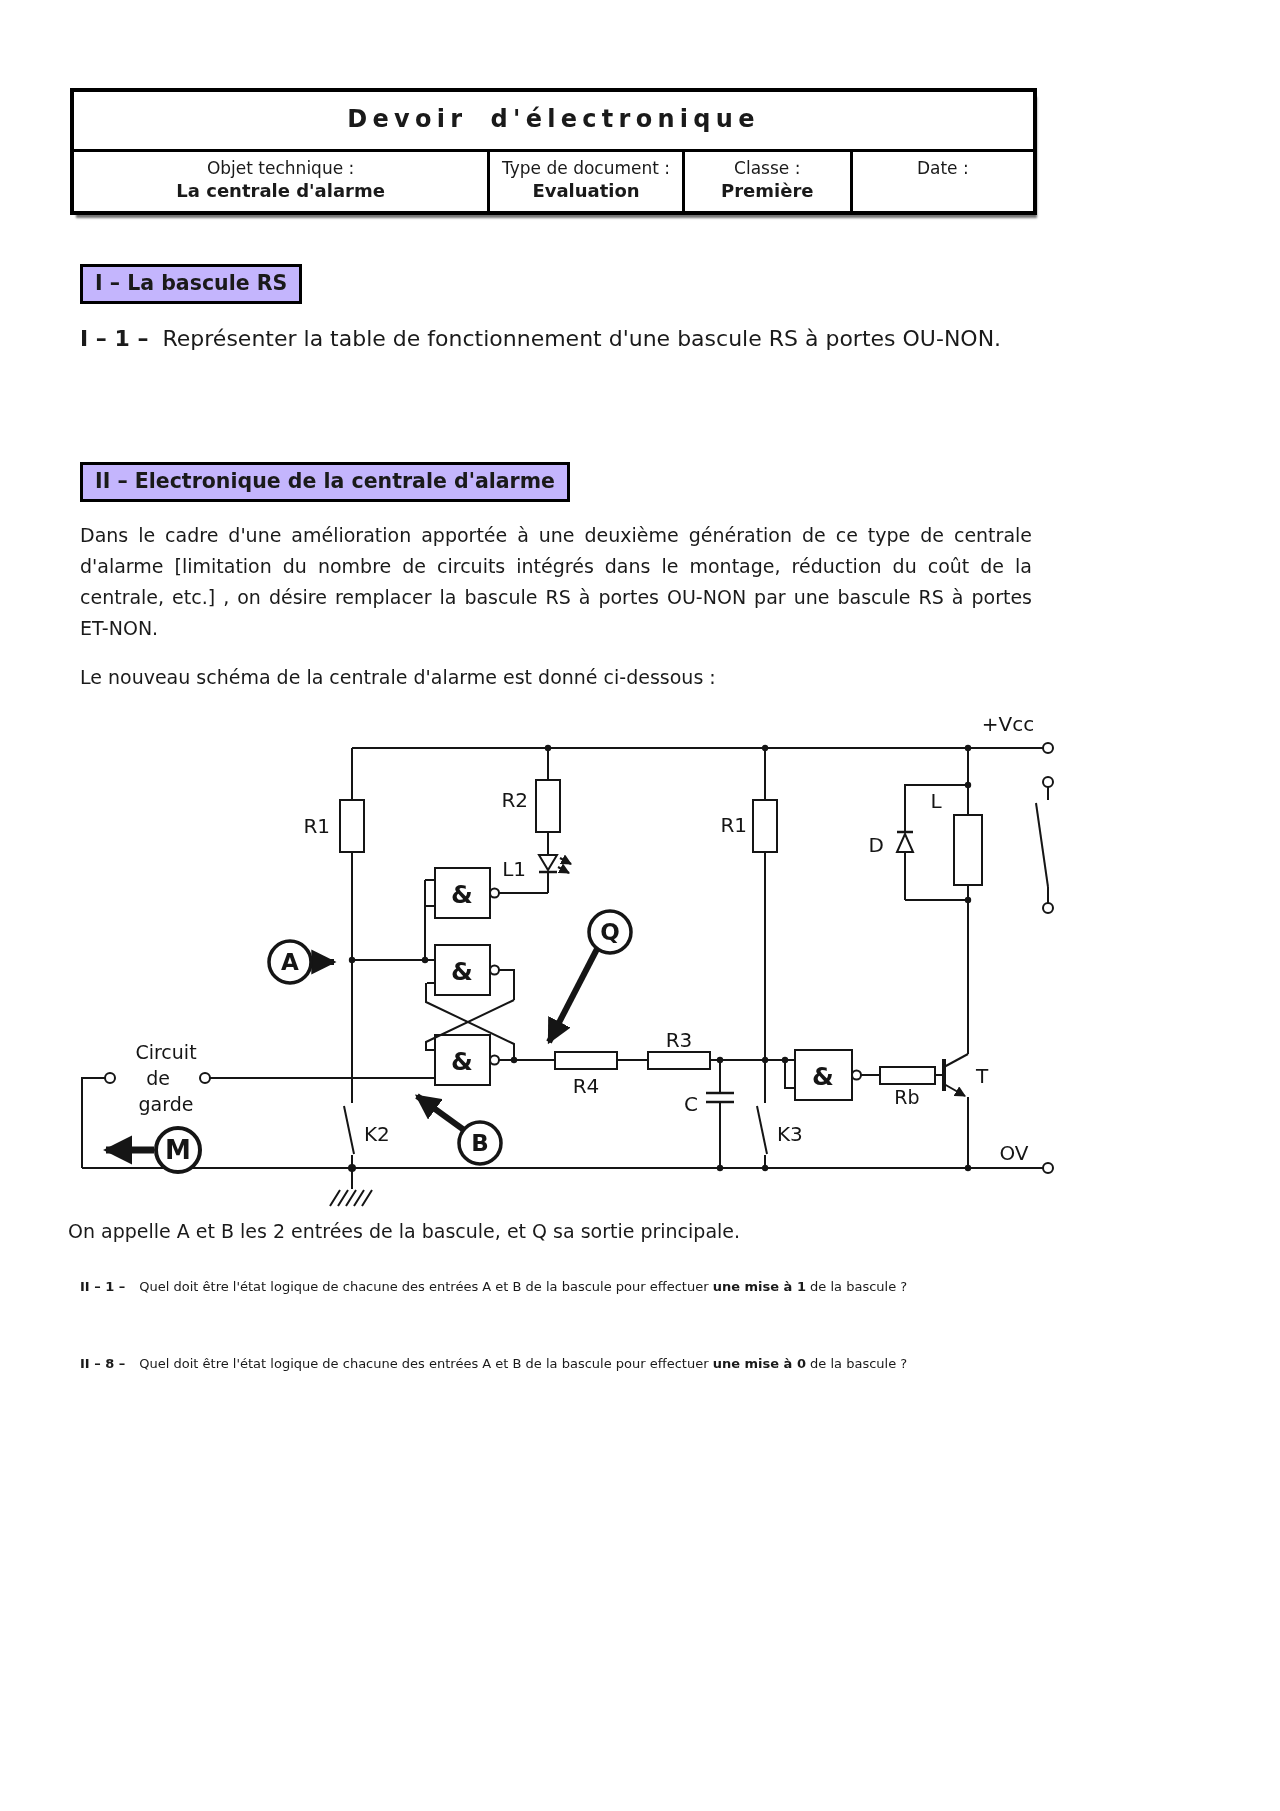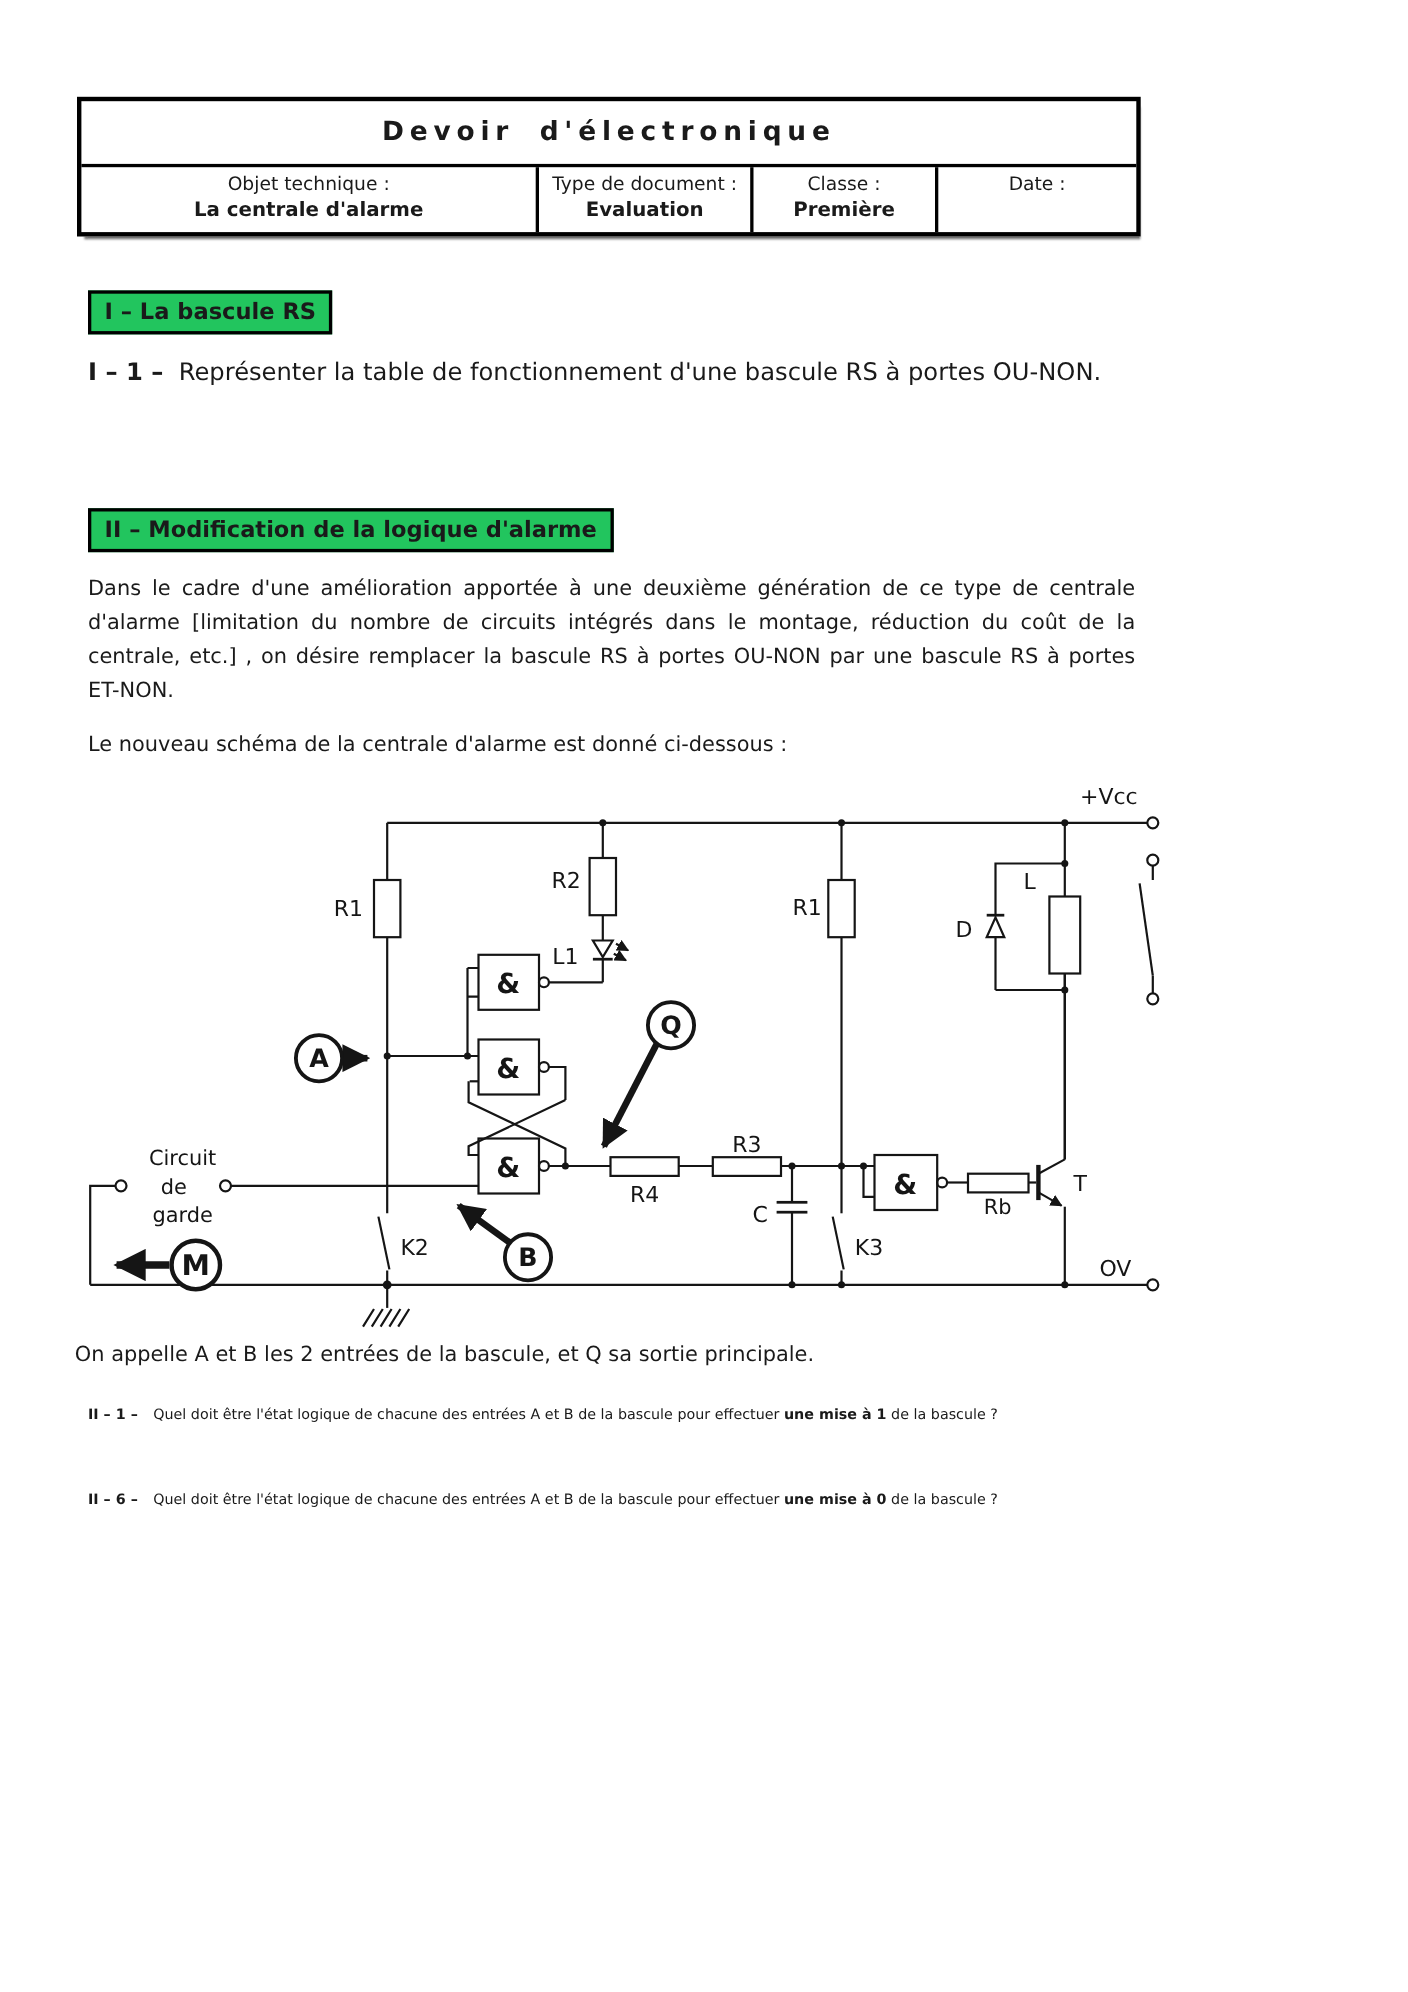"I – La bascule RS" .secbox { background: #22c55e -> #c4b5fd }
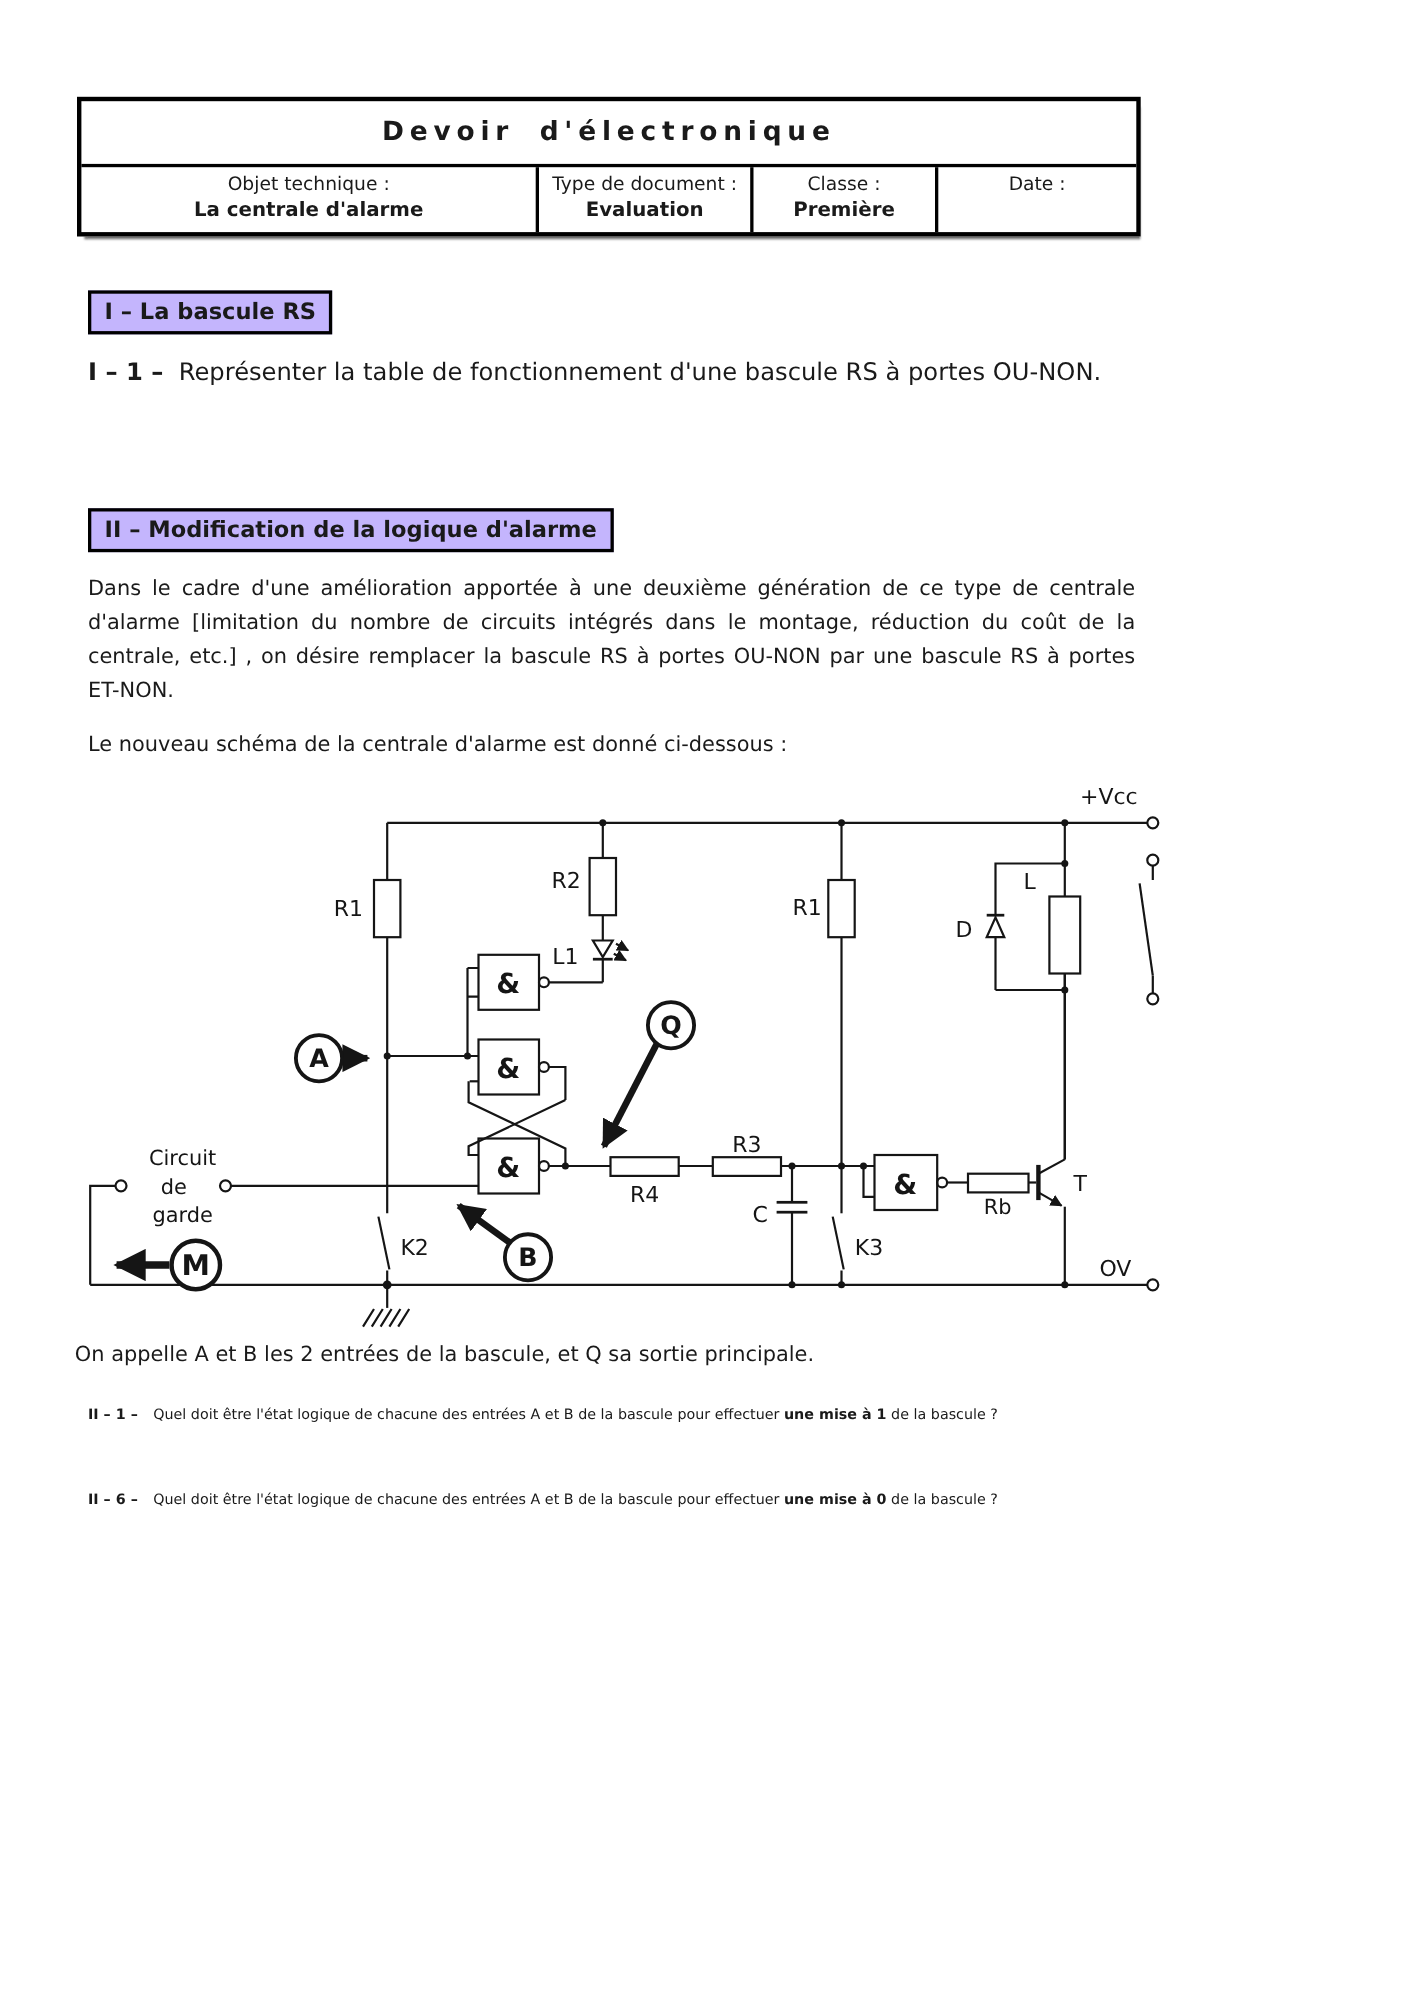"II – Modification de la" span.secbox { text: Modification de la logique -> Electronique de la centrale }
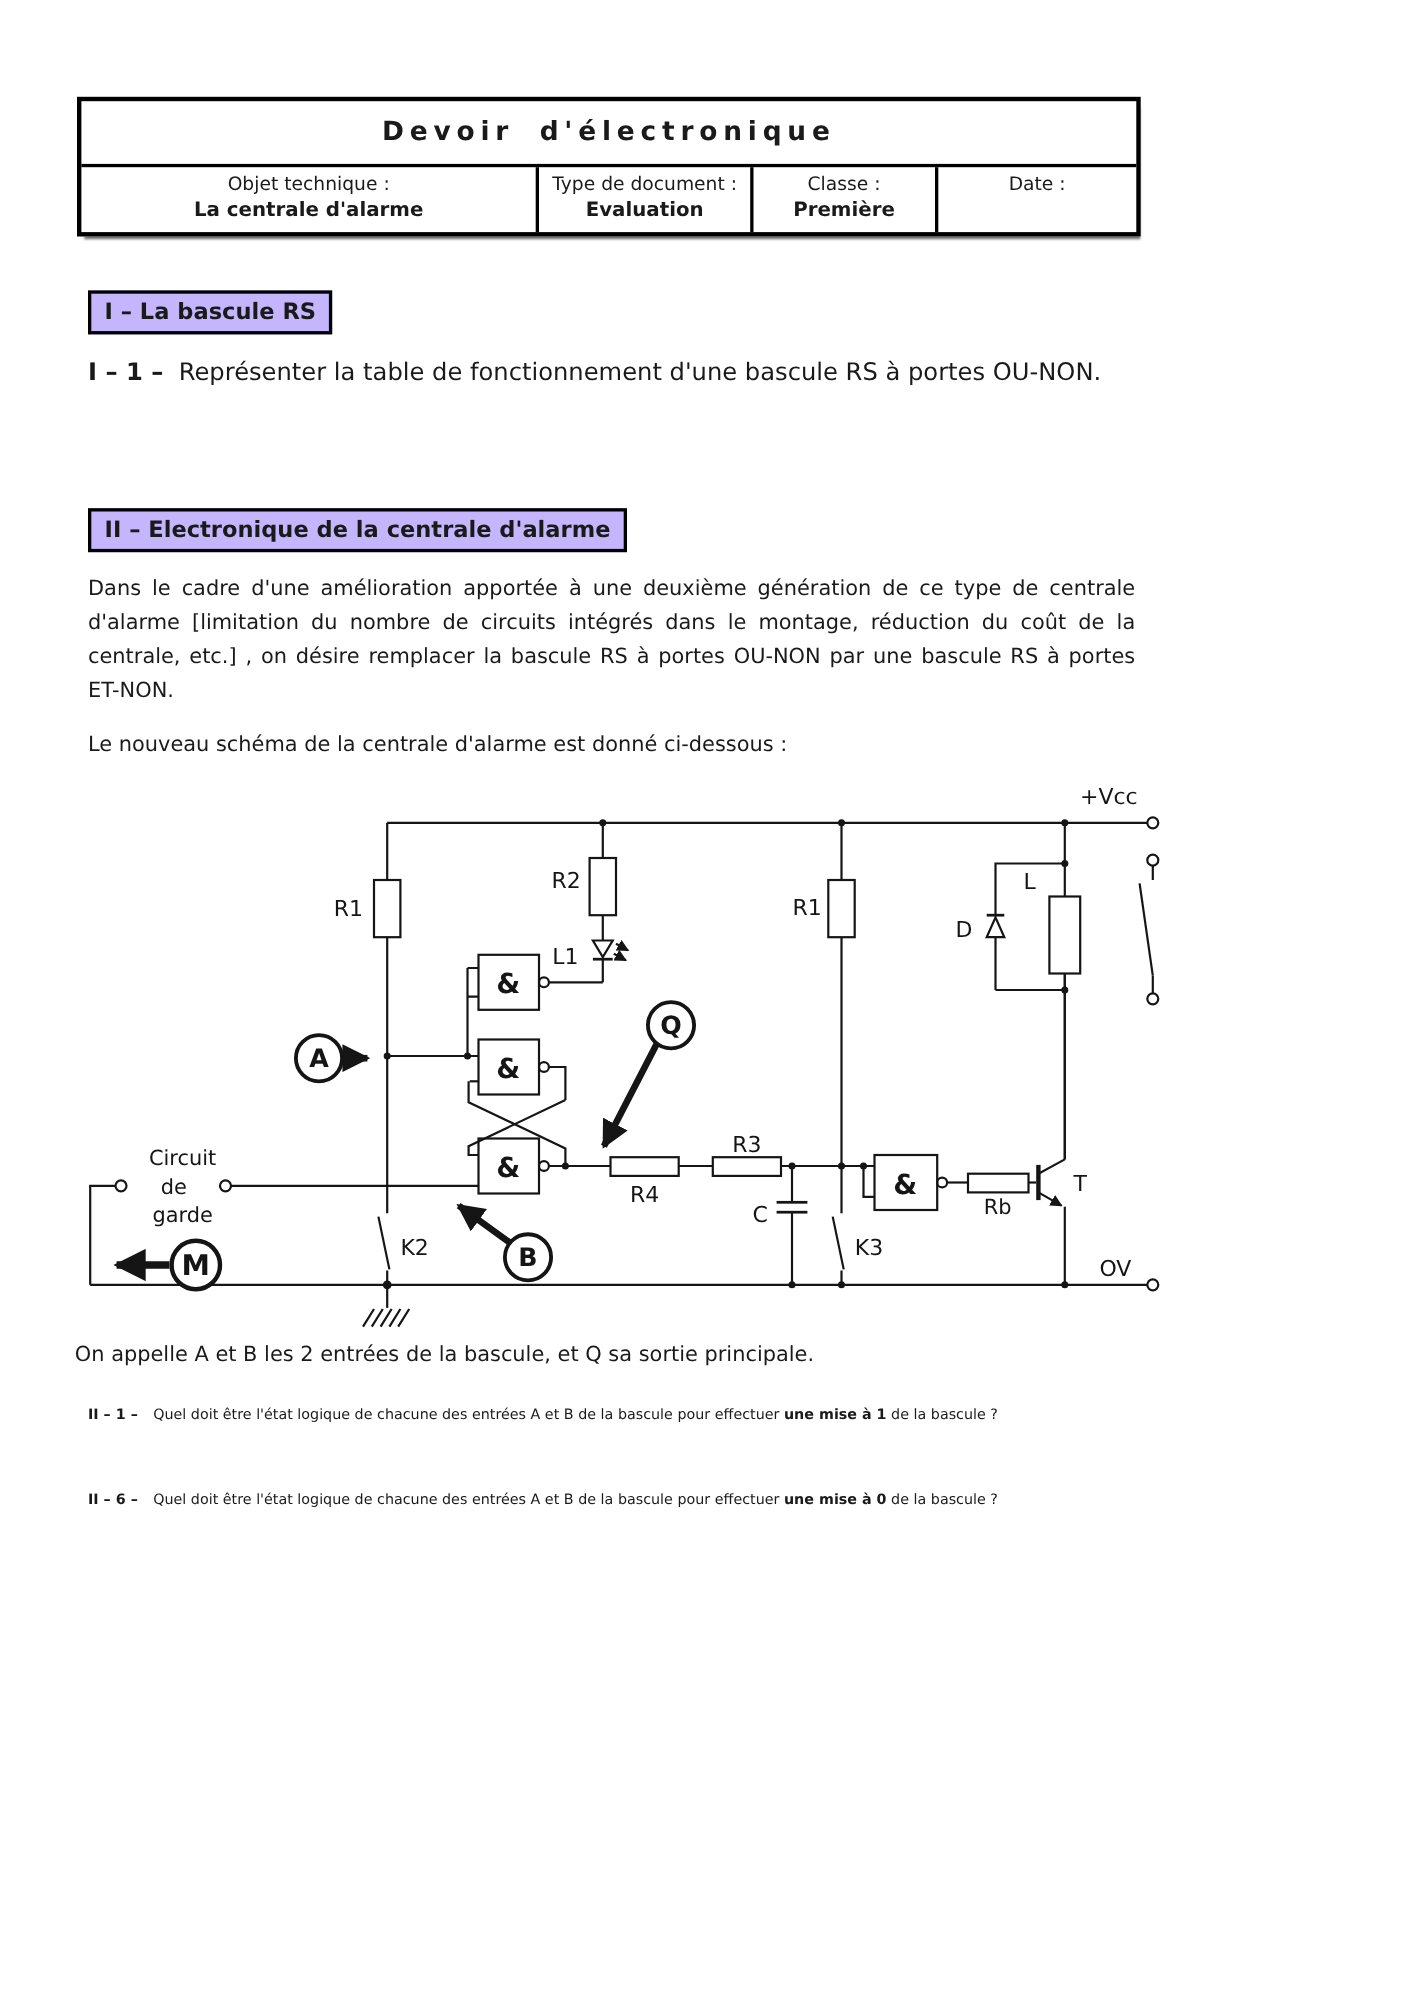"II – 6 –" b.qlabel { text: 6 -> 8 }
